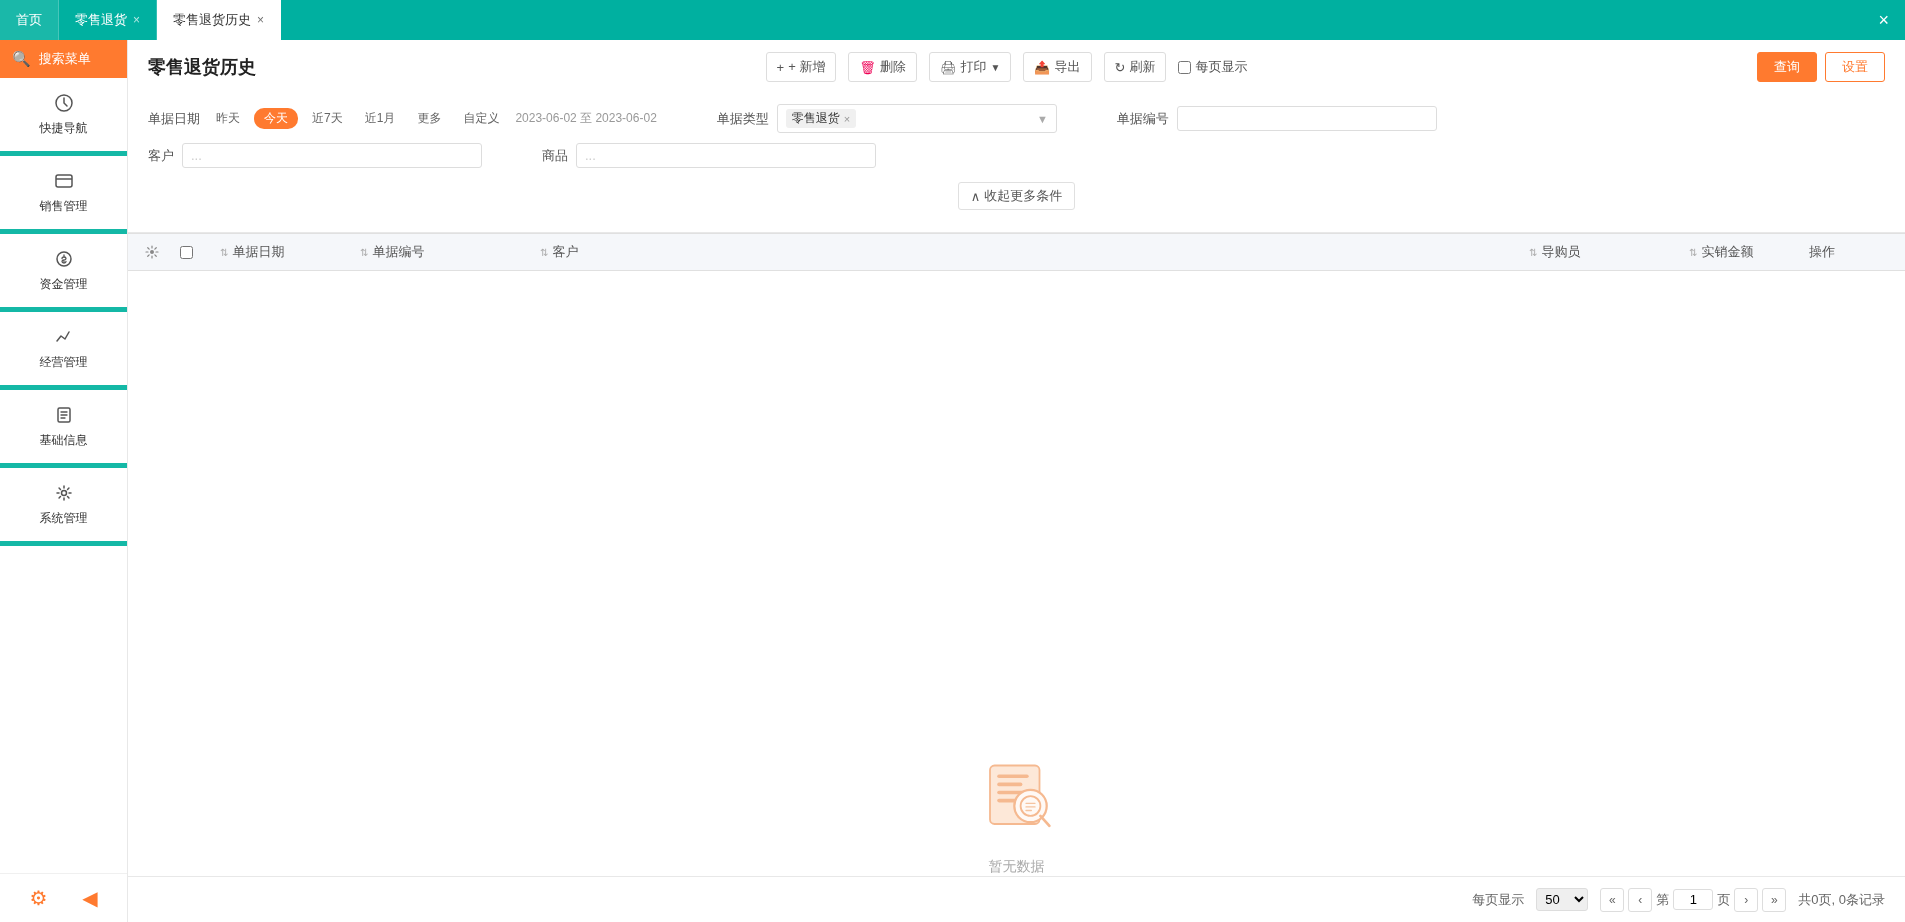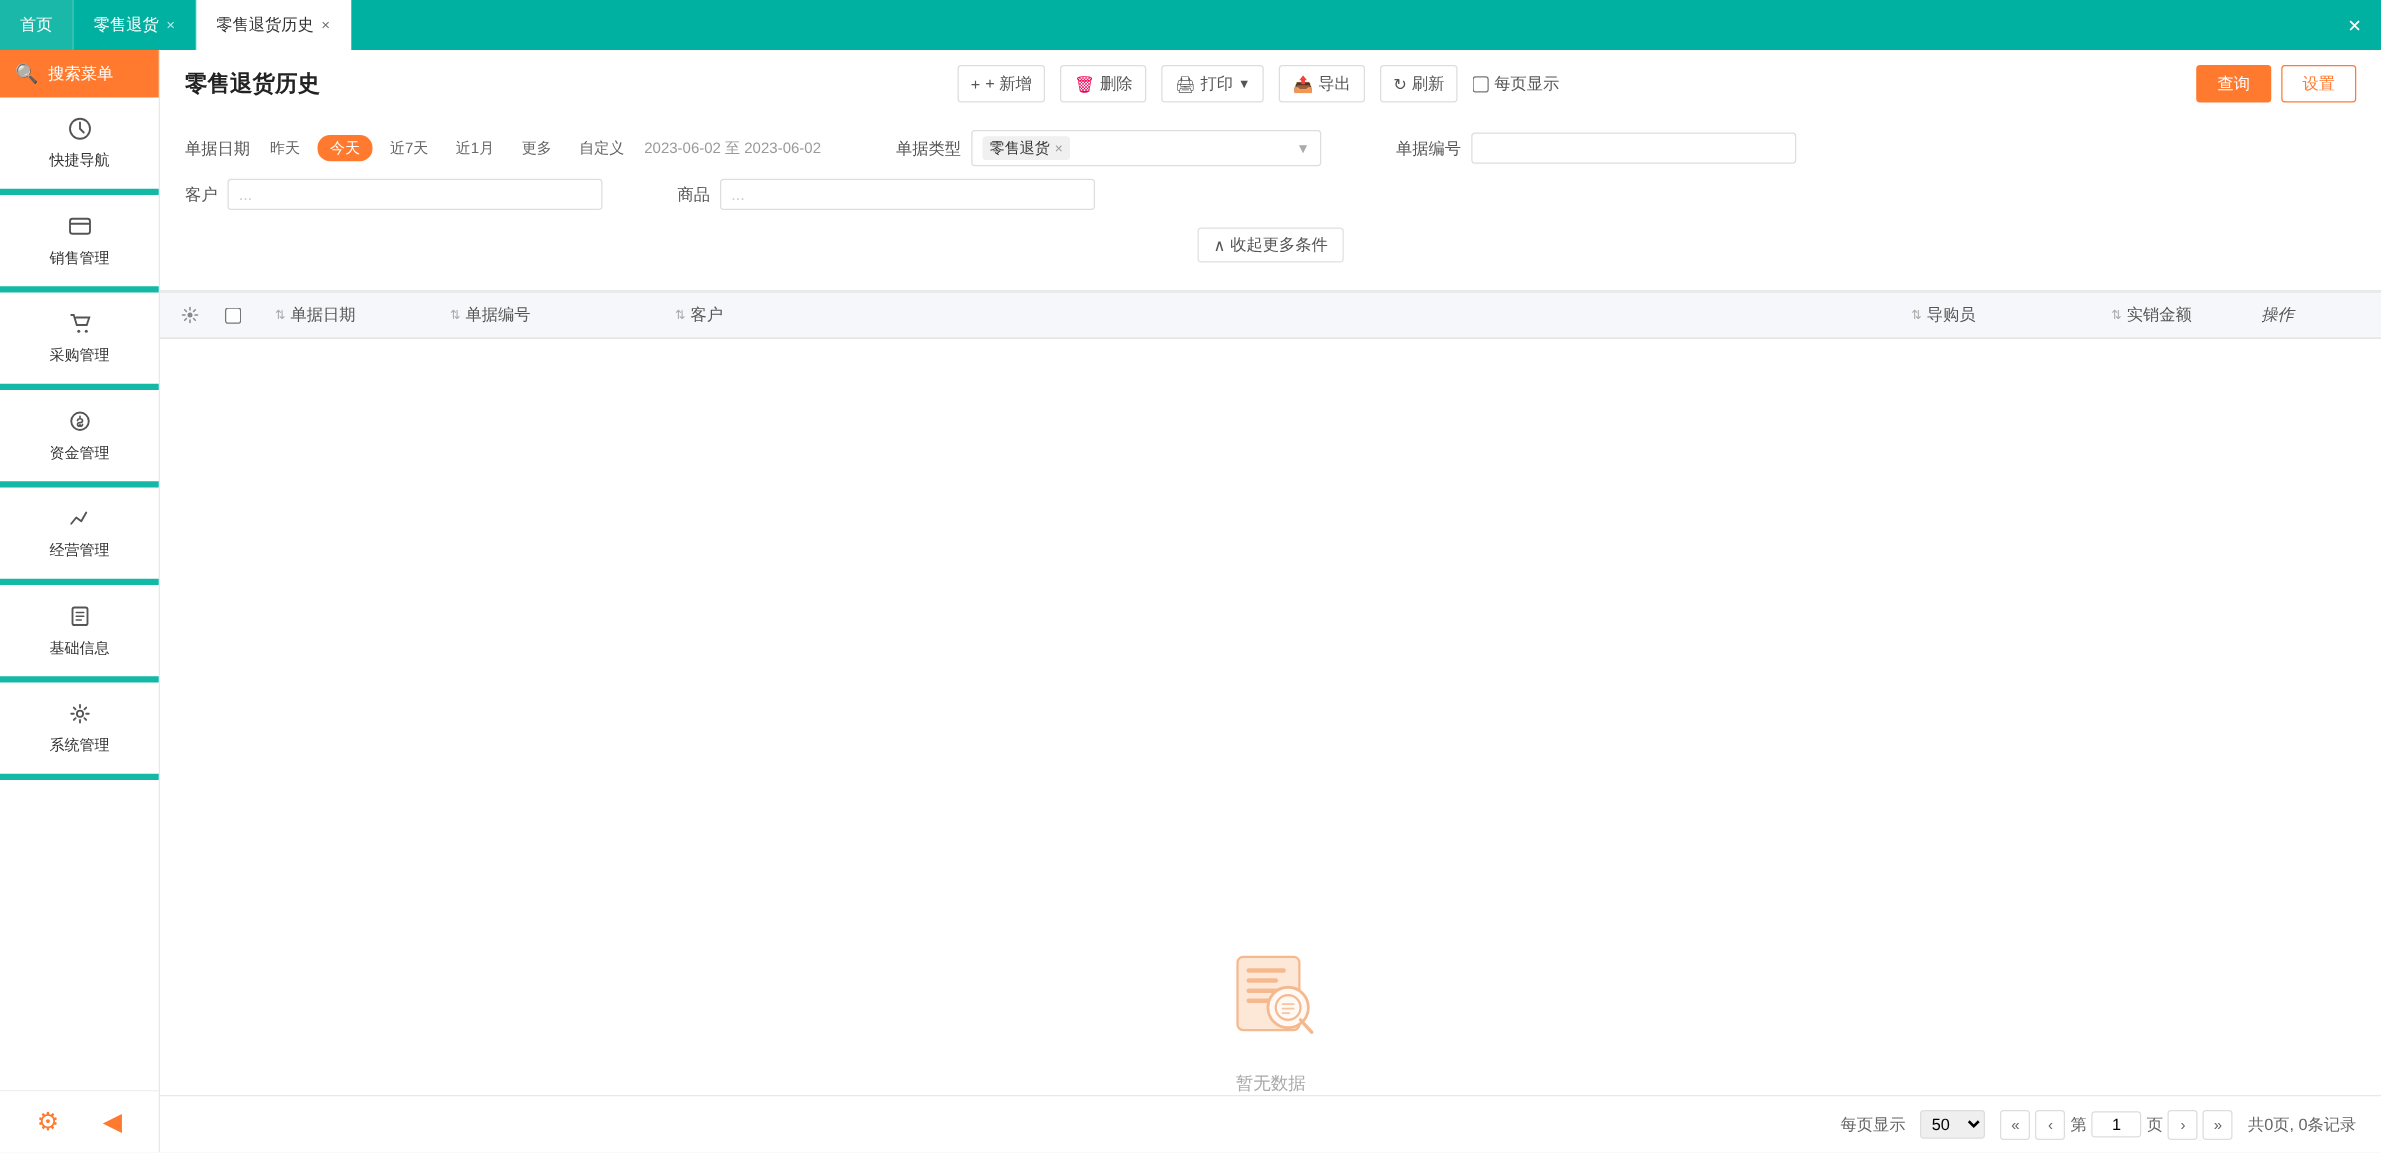"操作" .col-action { font-style: italic -> none }
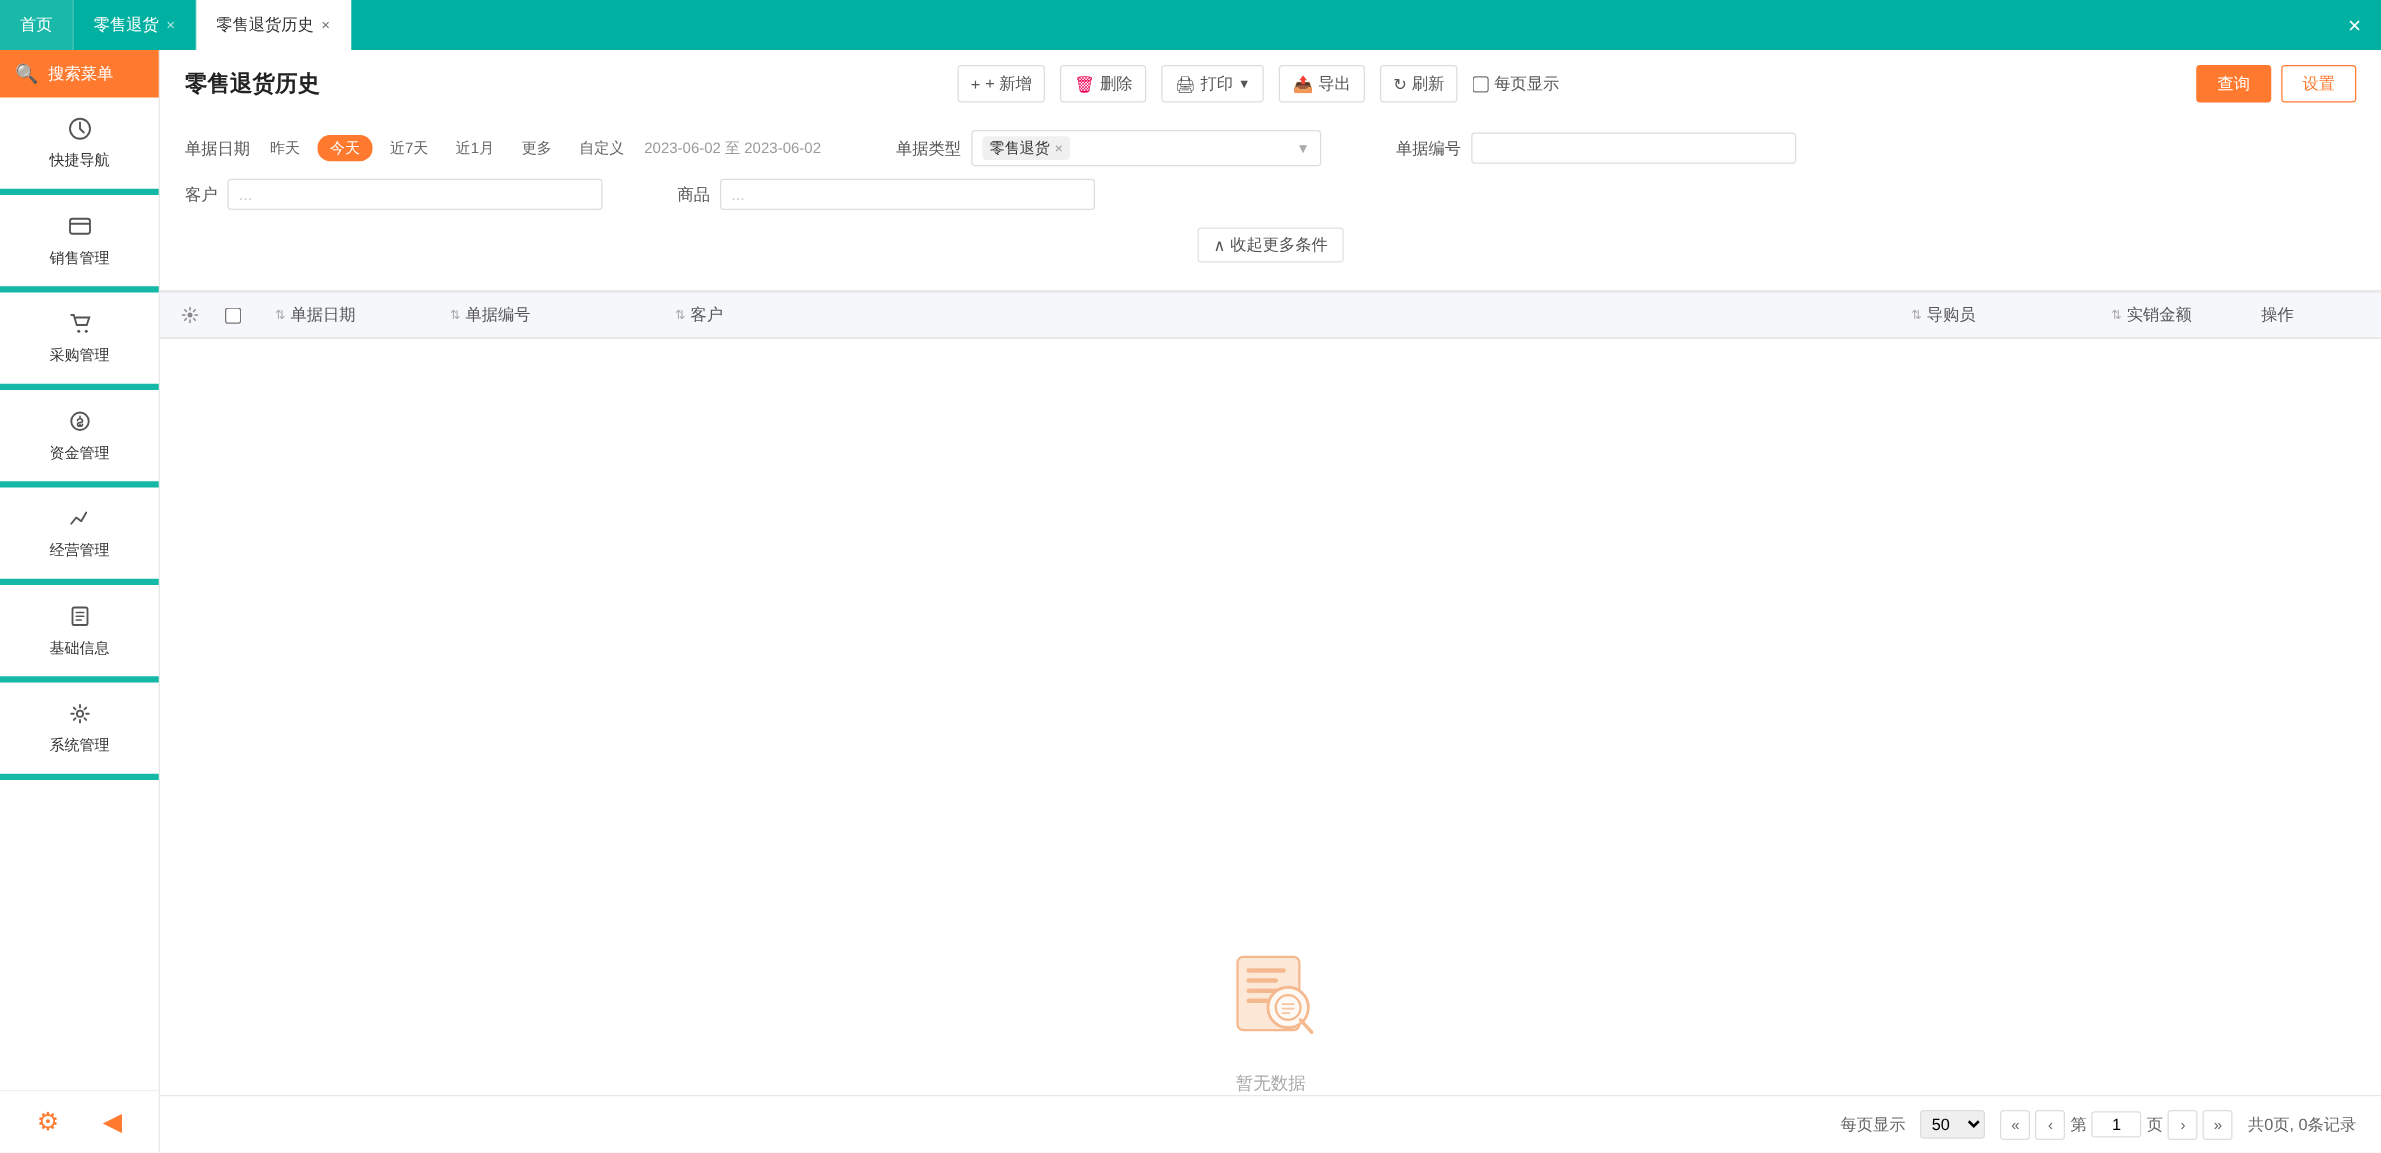"采购管理" div.sidebar-item { html: <div> <span> <svg> <path></path> <circle></circle> <circle></circle> </svg> </span> <span>采购管理</span> </div> -> none }
